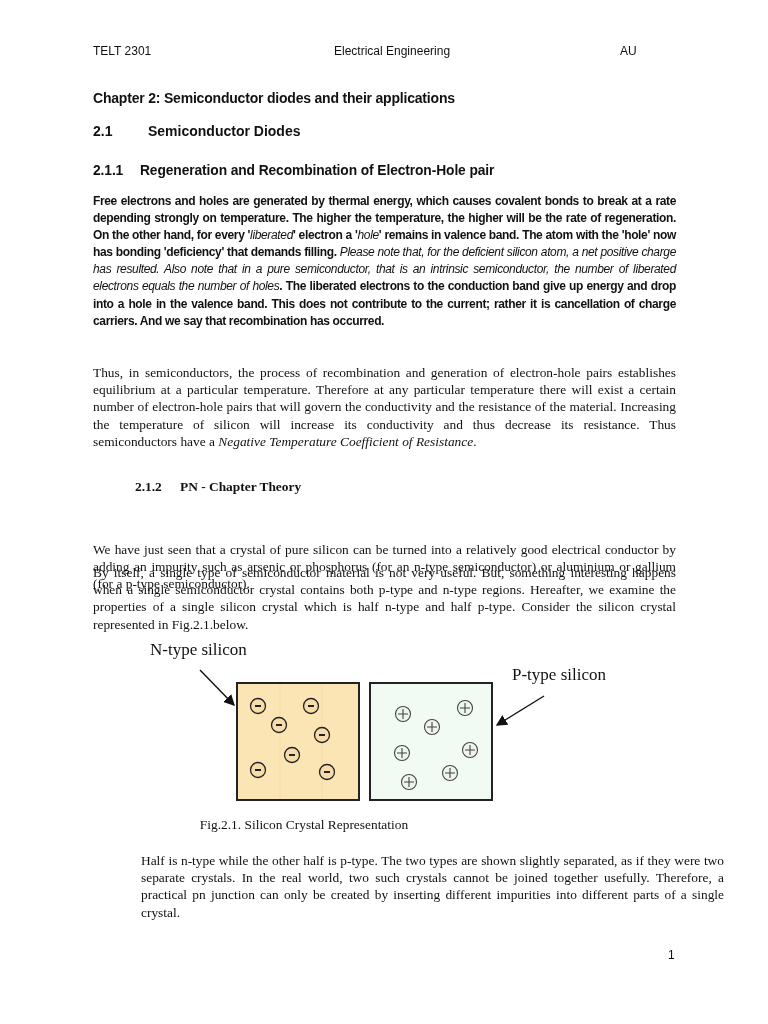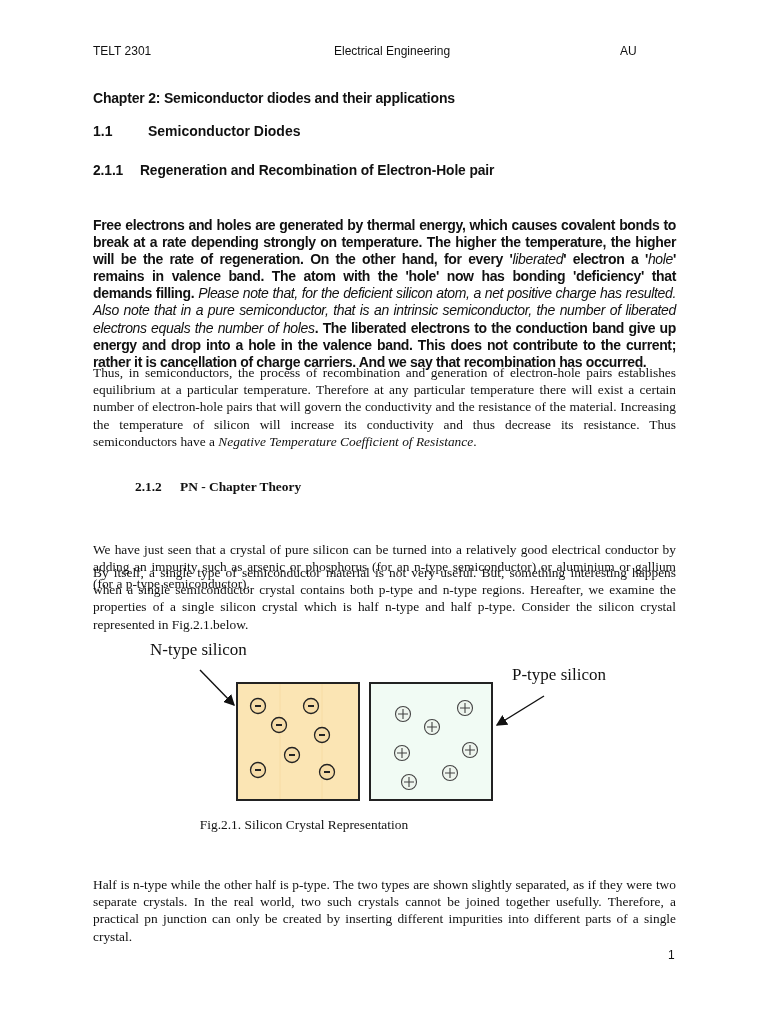"1.1" span.num { text: 1.1 -> 2.1 }
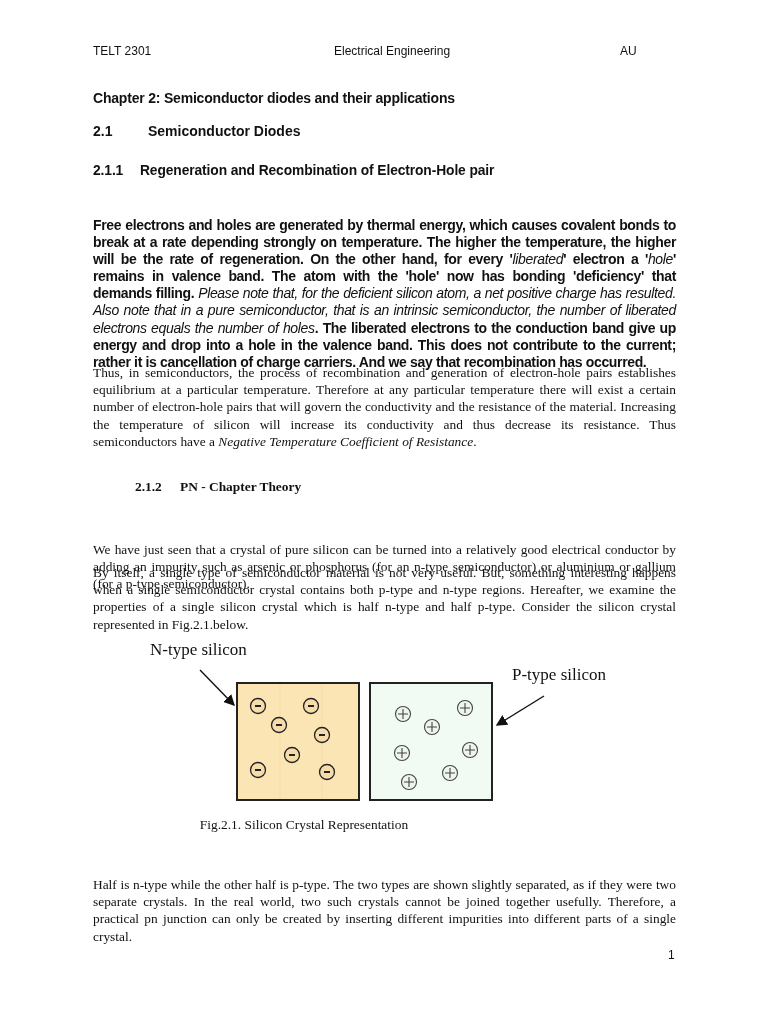"Free electrons and holes are" .para1 { font-size: 14px -> 12px; margin-top: 24px -> none }
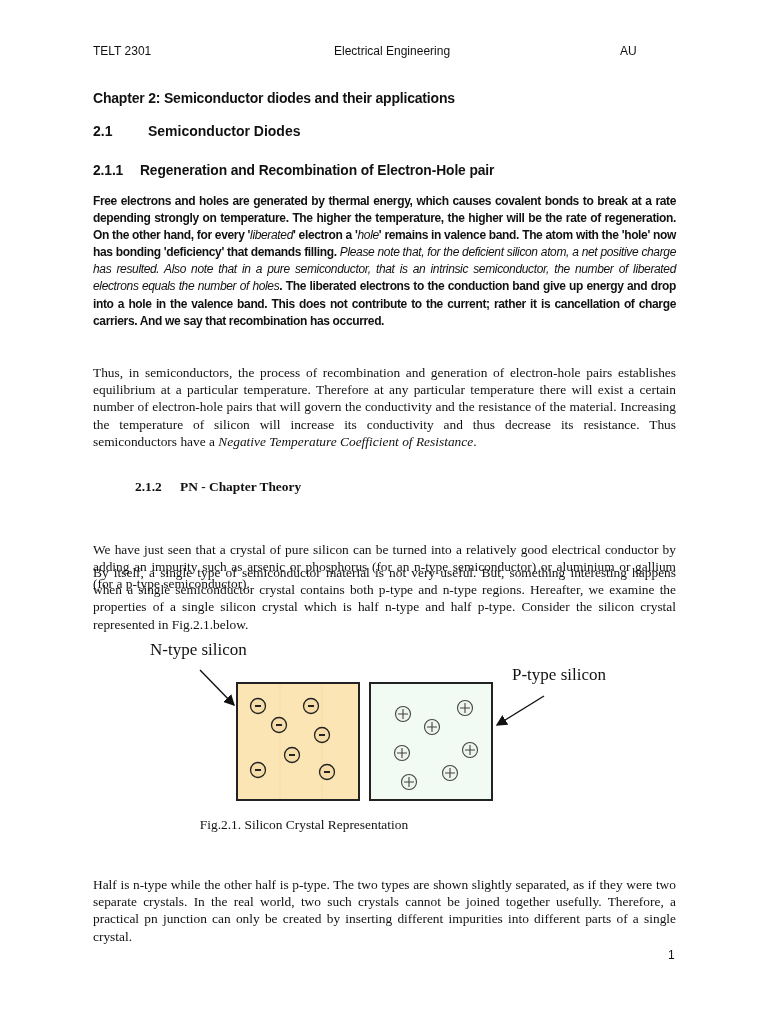"Half is n-type while the" .p5 { margin-left: none -> 48px; top: 876px -> 852px }
